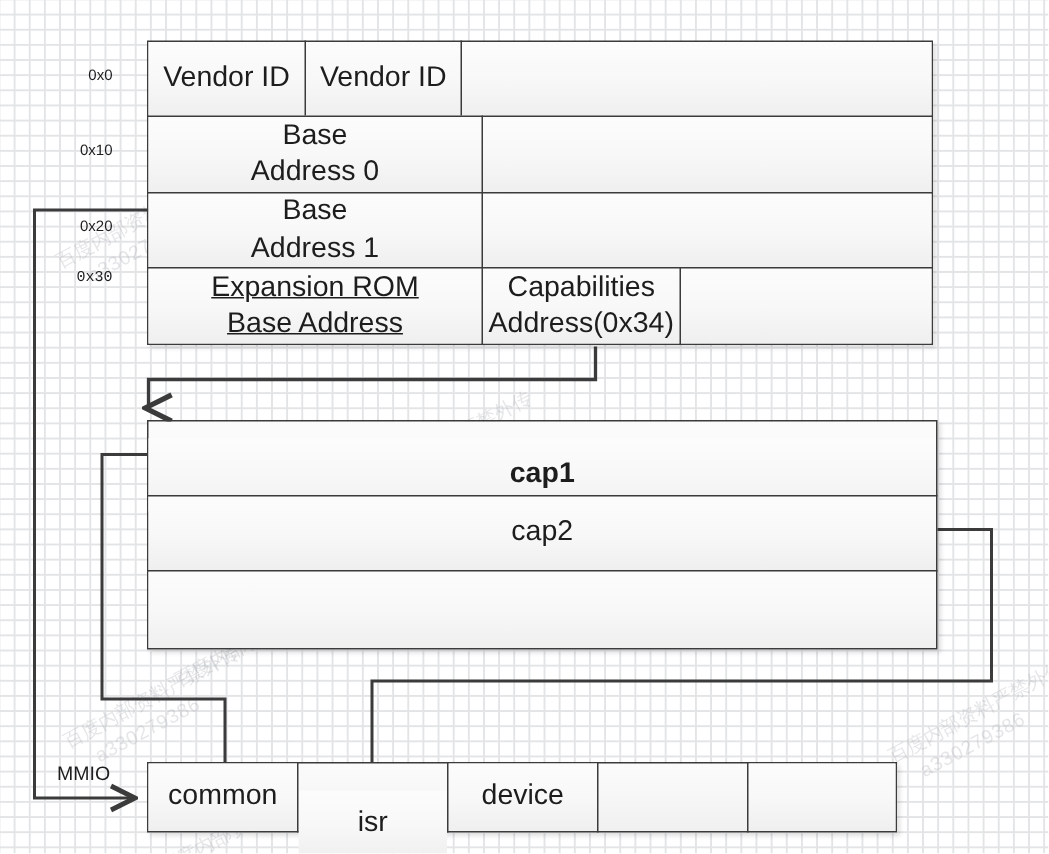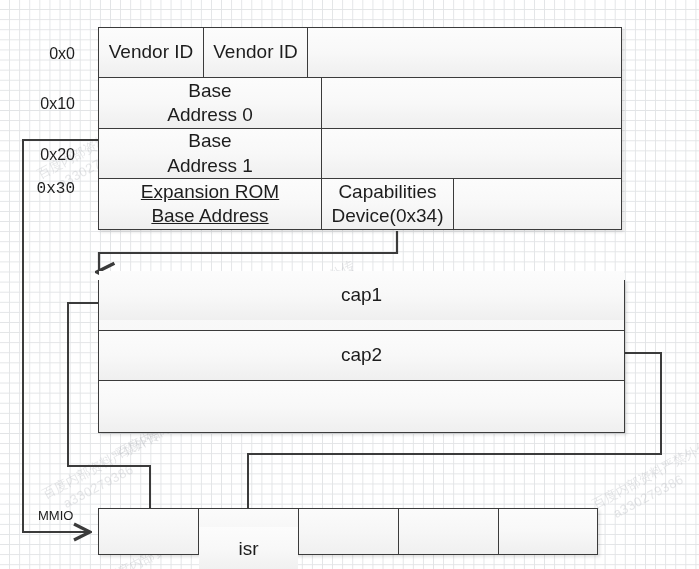"0x0" .addr { font-size: 16px -> 10px }
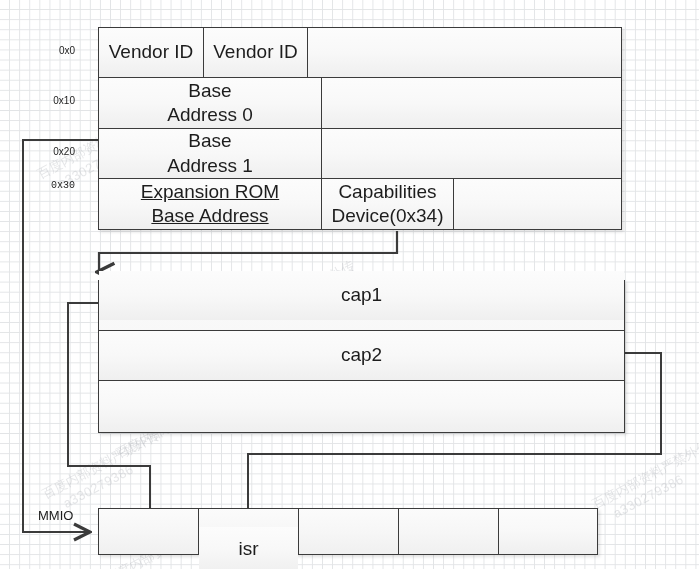"Capabilities" div.cell { text: Device -> Address }
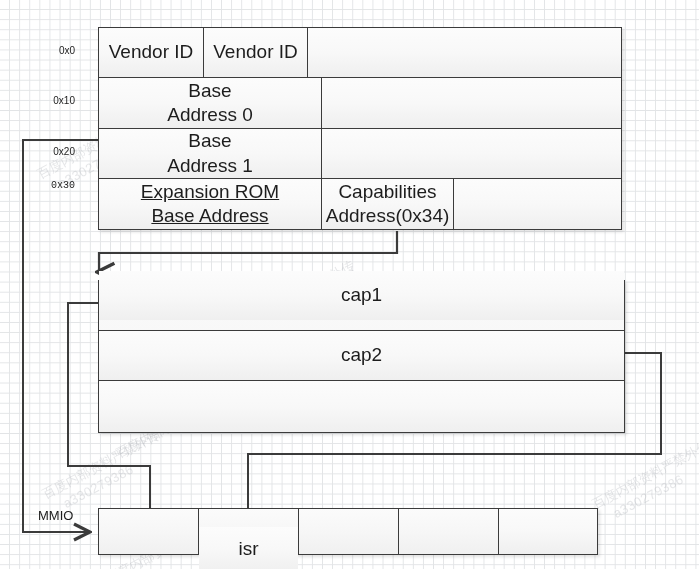"cap1" div.cell { font-weight: none -> bold; top: 271px -> 292px }
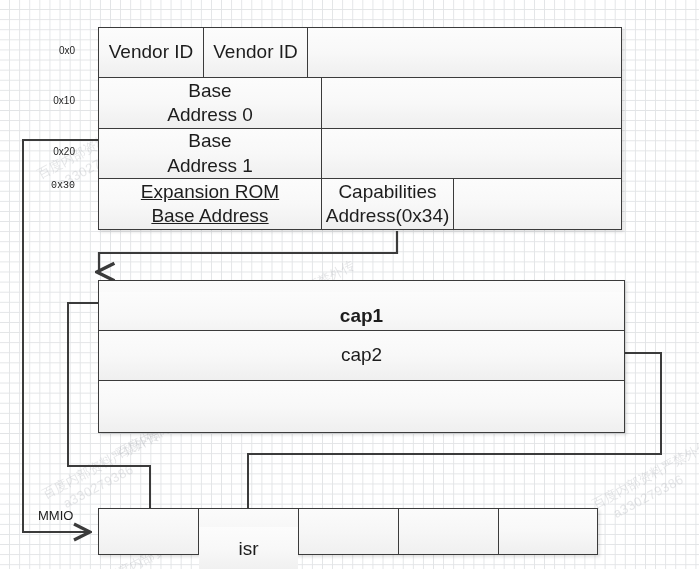"common" div.cell { html: none -> <div>common</div> }
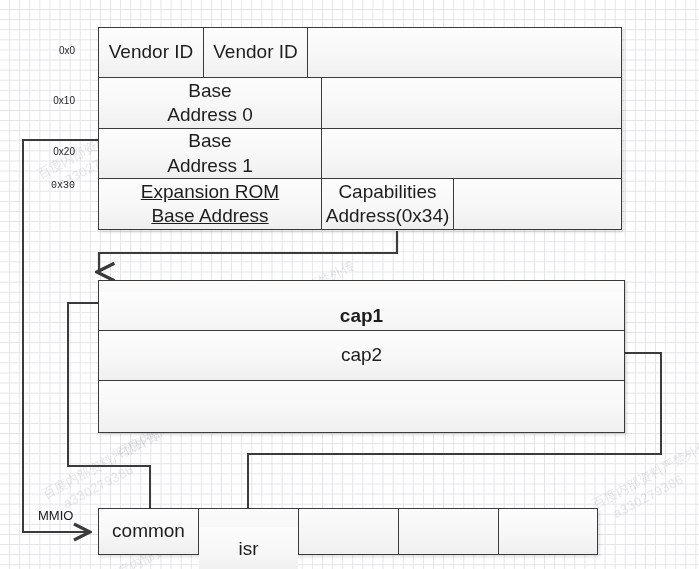"device" div.cell { html: none -> <div>device</div> }
